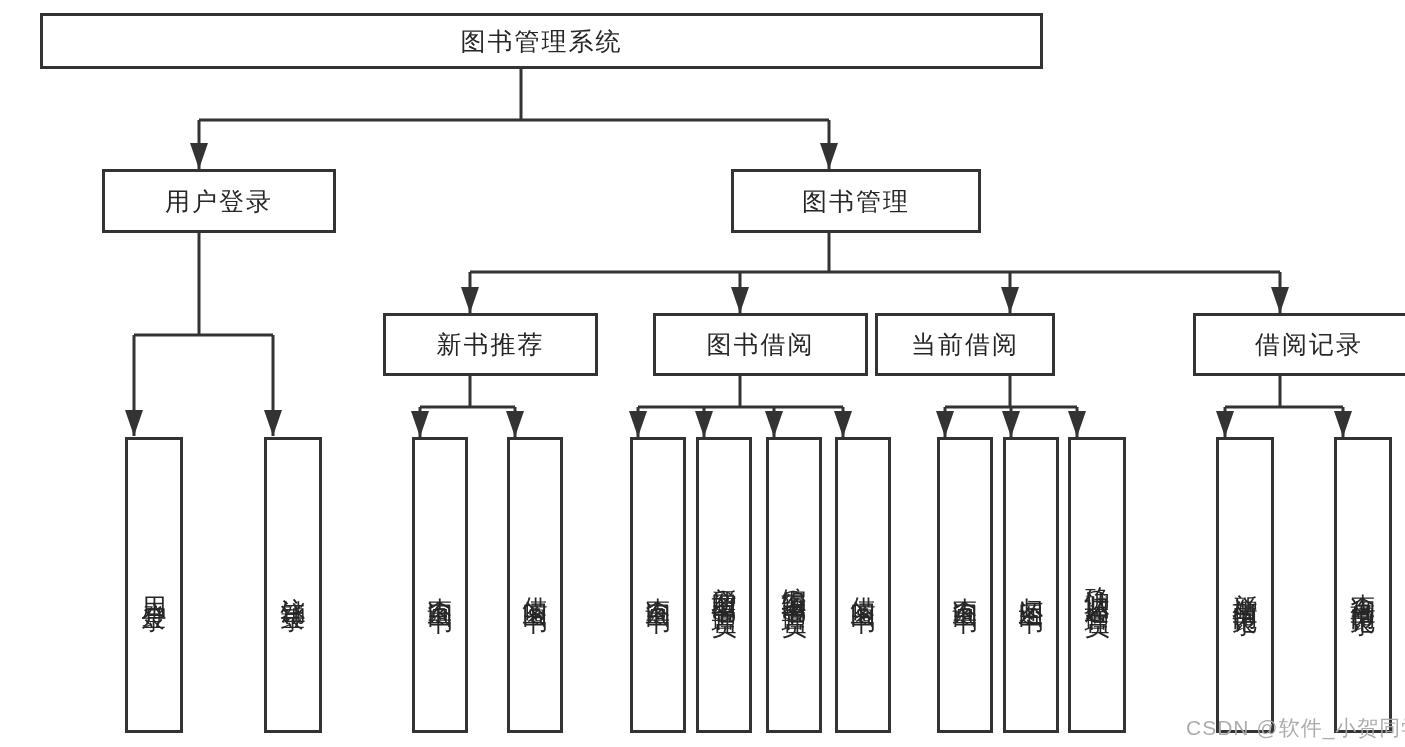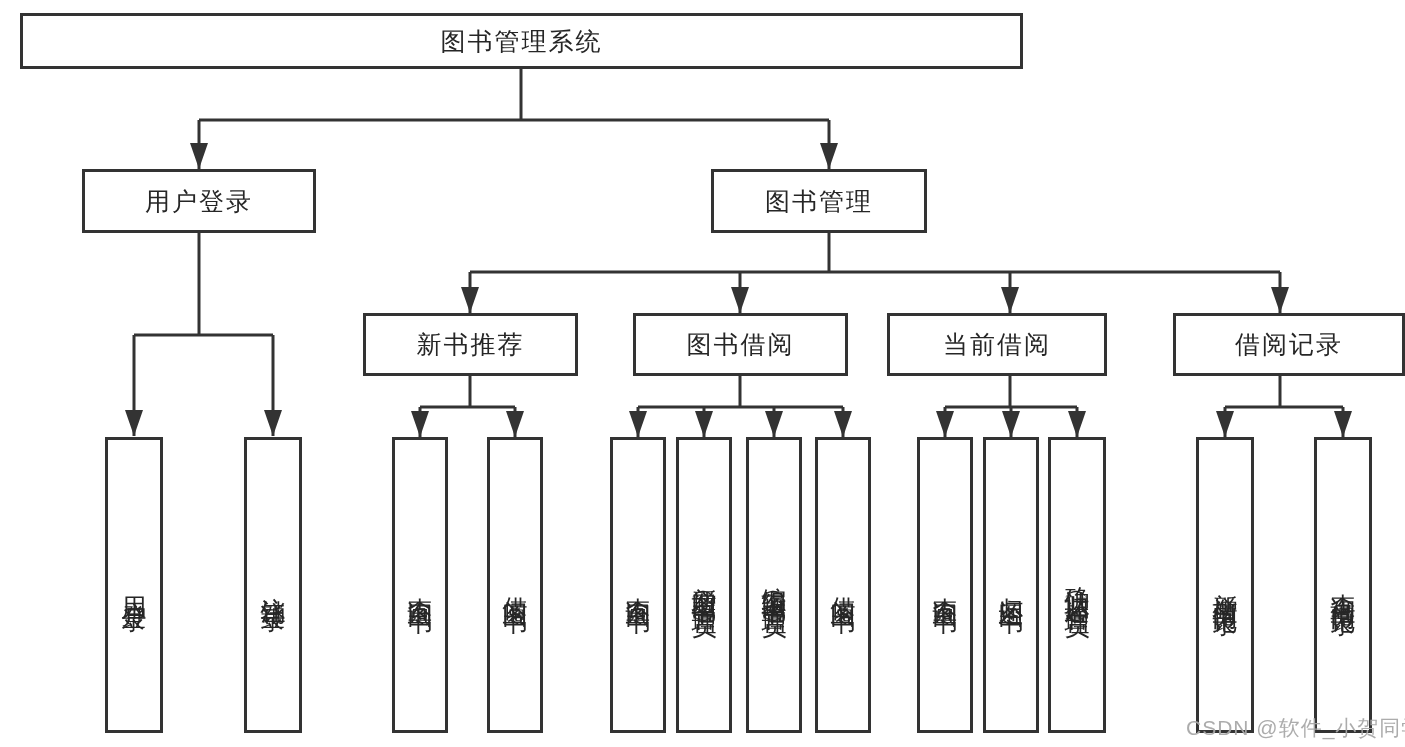"图书管理系统" .node { margin-left: none -> 20px }
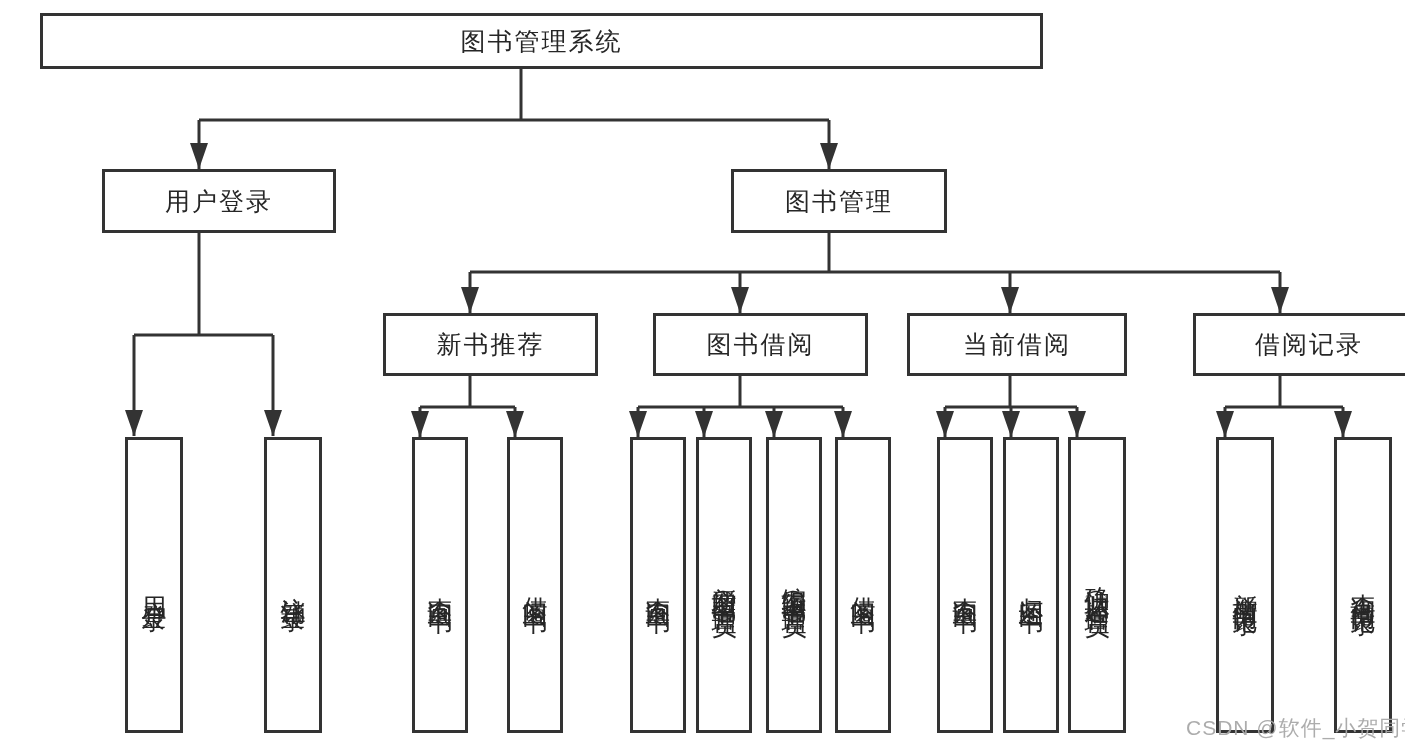"图书管理" div.node { width: 216px -> 250px }
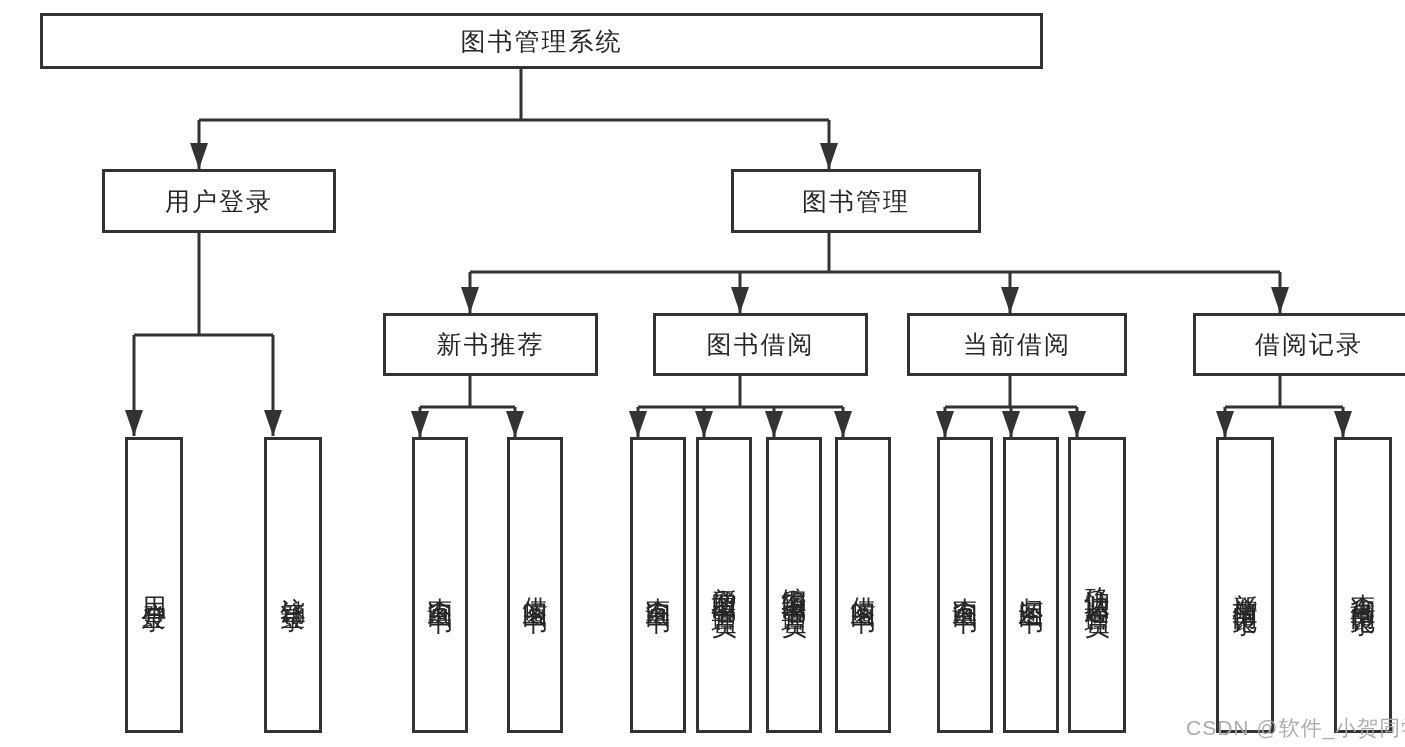"当前借阅" div.node { left: 887px -> 855px; width: 220px -> 180px }
